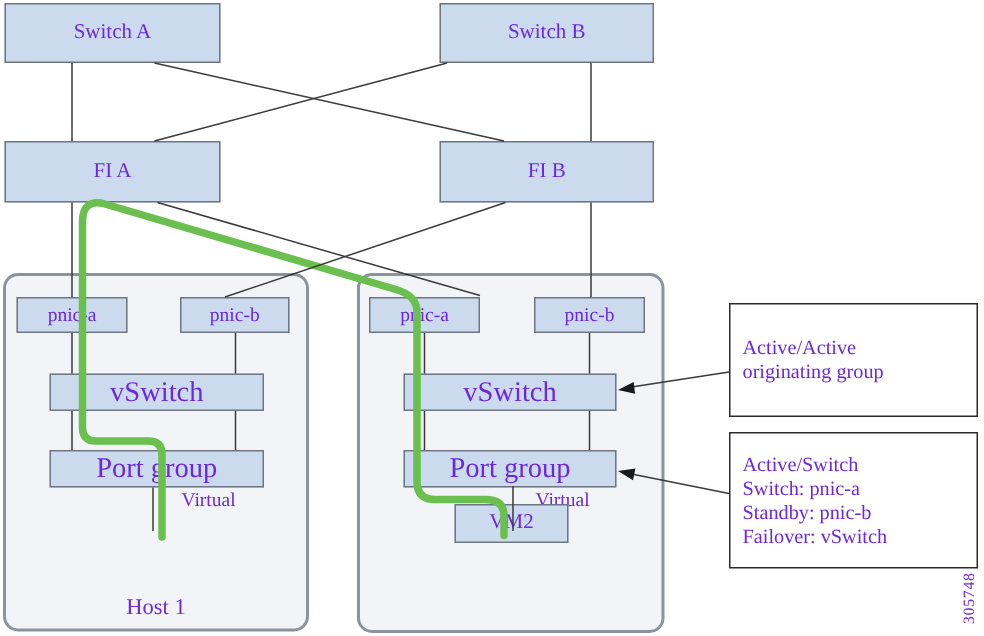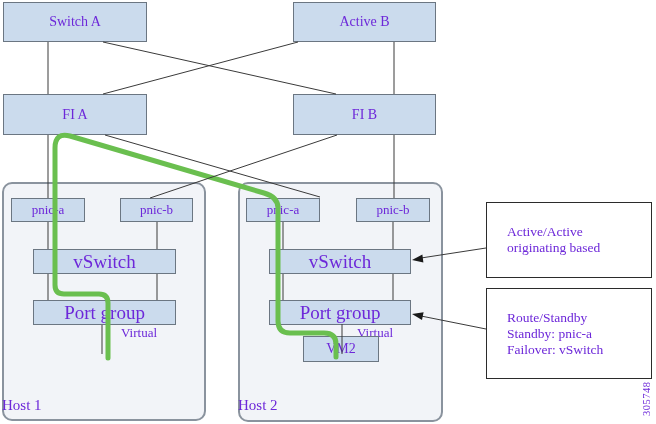"Active B" div.node { text: Active -> Switch }
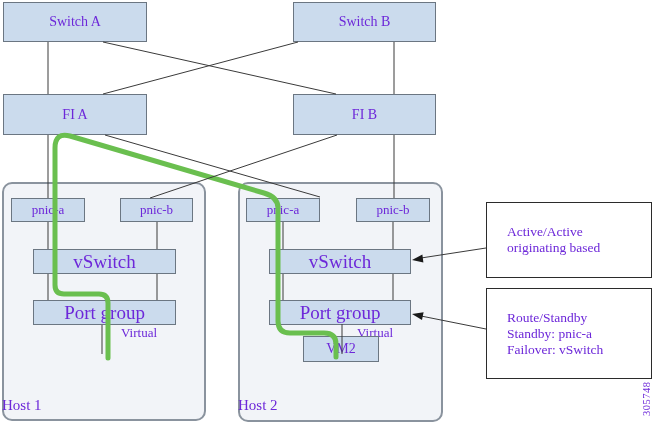"Active/Active" .callout { padding-left: 20px -> 8px }
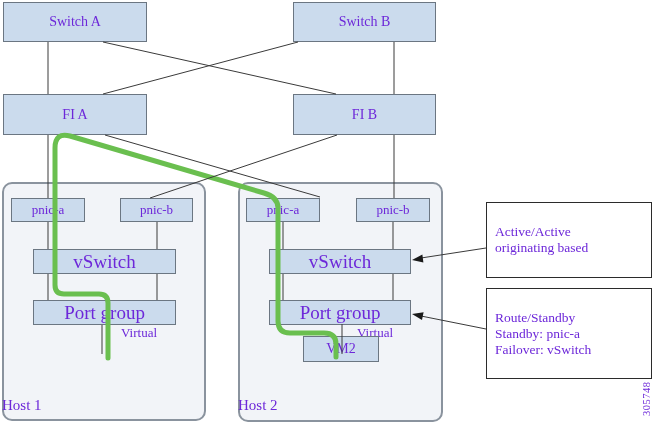"originating based" div { text: based -> group }
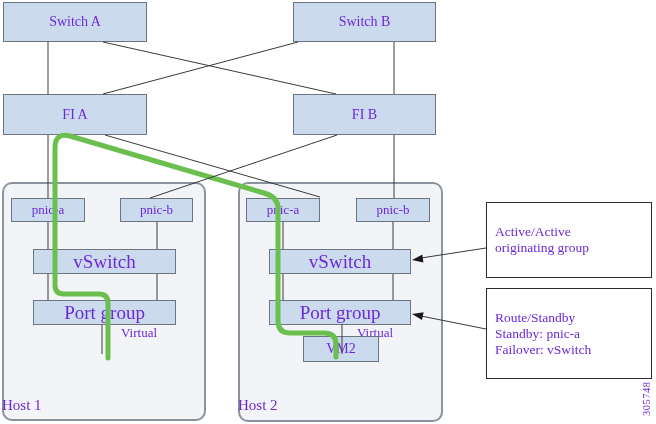"Route/Standby" div { text: Route/Standby -> Active/Switch }
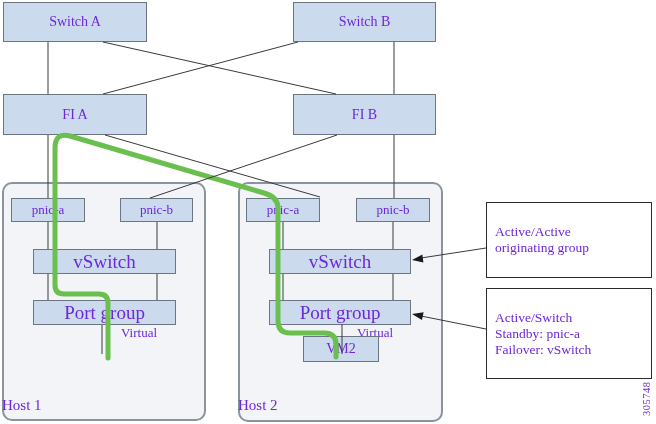"Standby: pnic-a" div { text: Standby -> Switch }
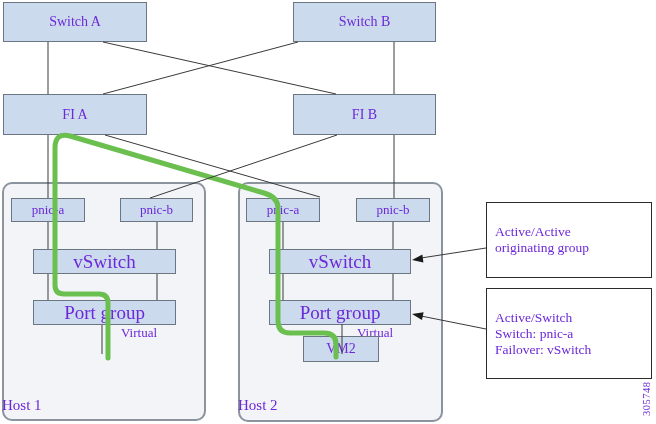"Standby: pnic-b" div { html: none -> <div>Standby: pnic-b</div> }
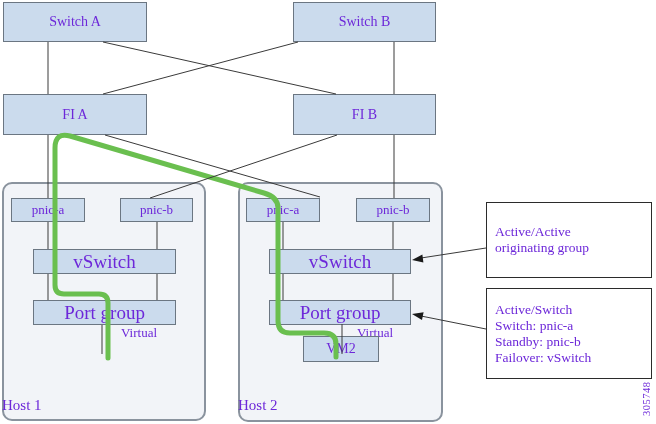"Host 1" .host-label { text-align: left -> center }
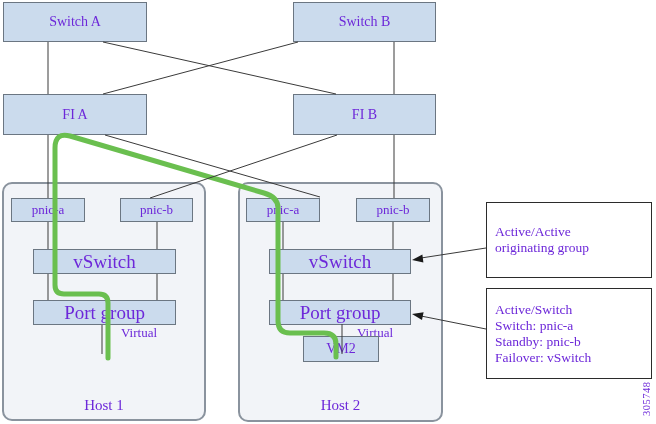"Host 2" div.host-label { html: <div>Host 2</div> -> none }
